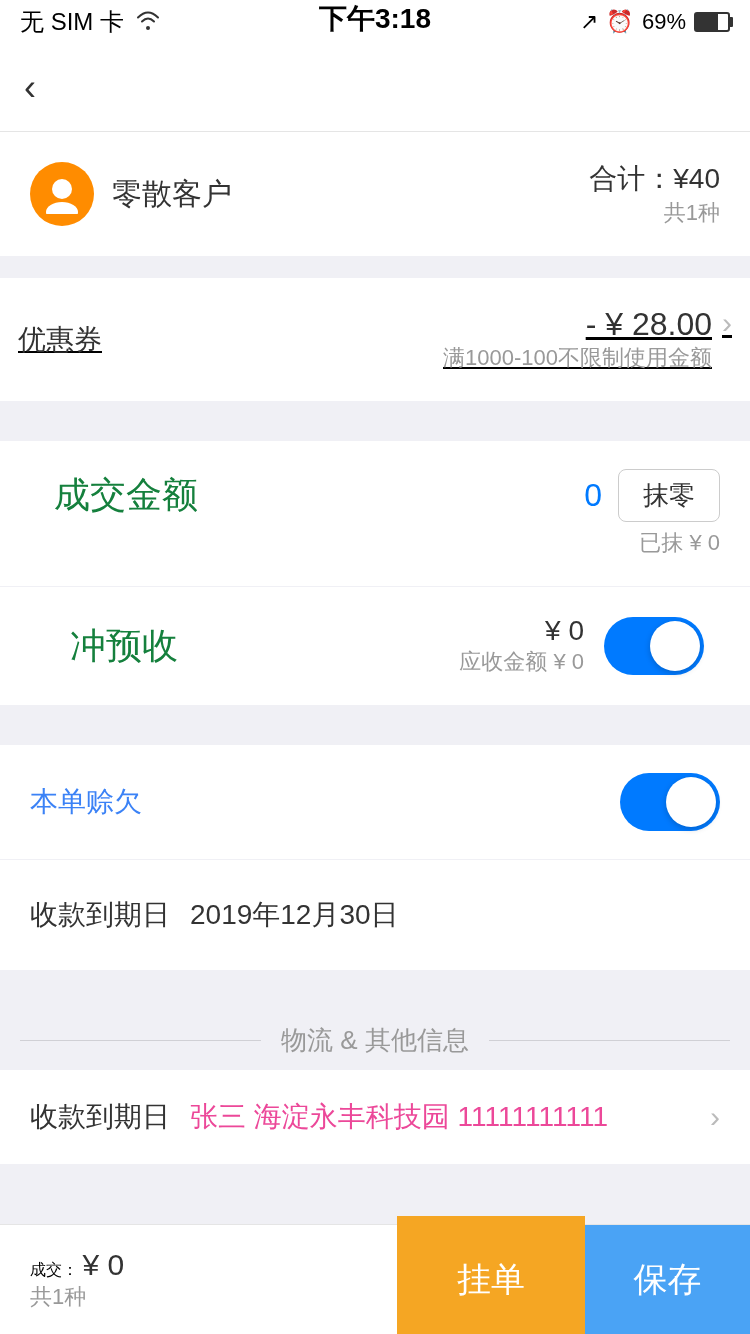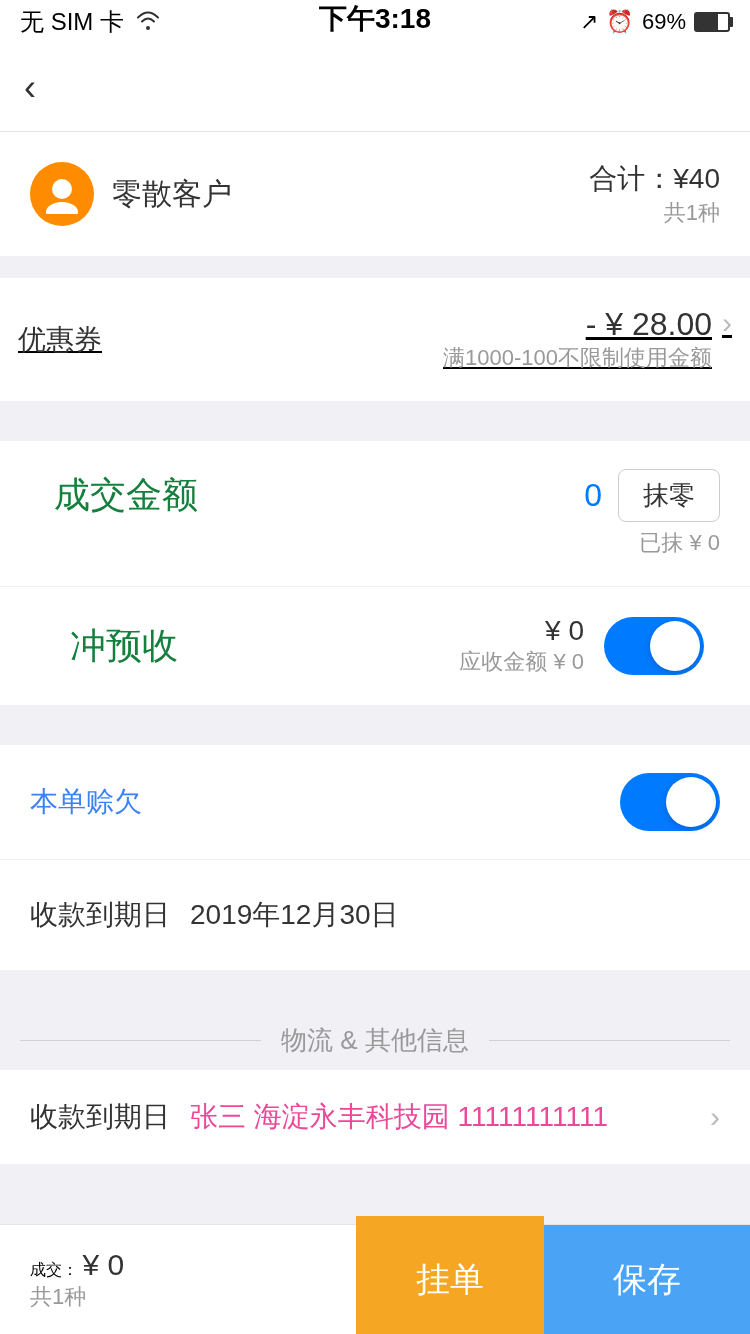"保存" .btn-save { width: 206px -> 165px }
